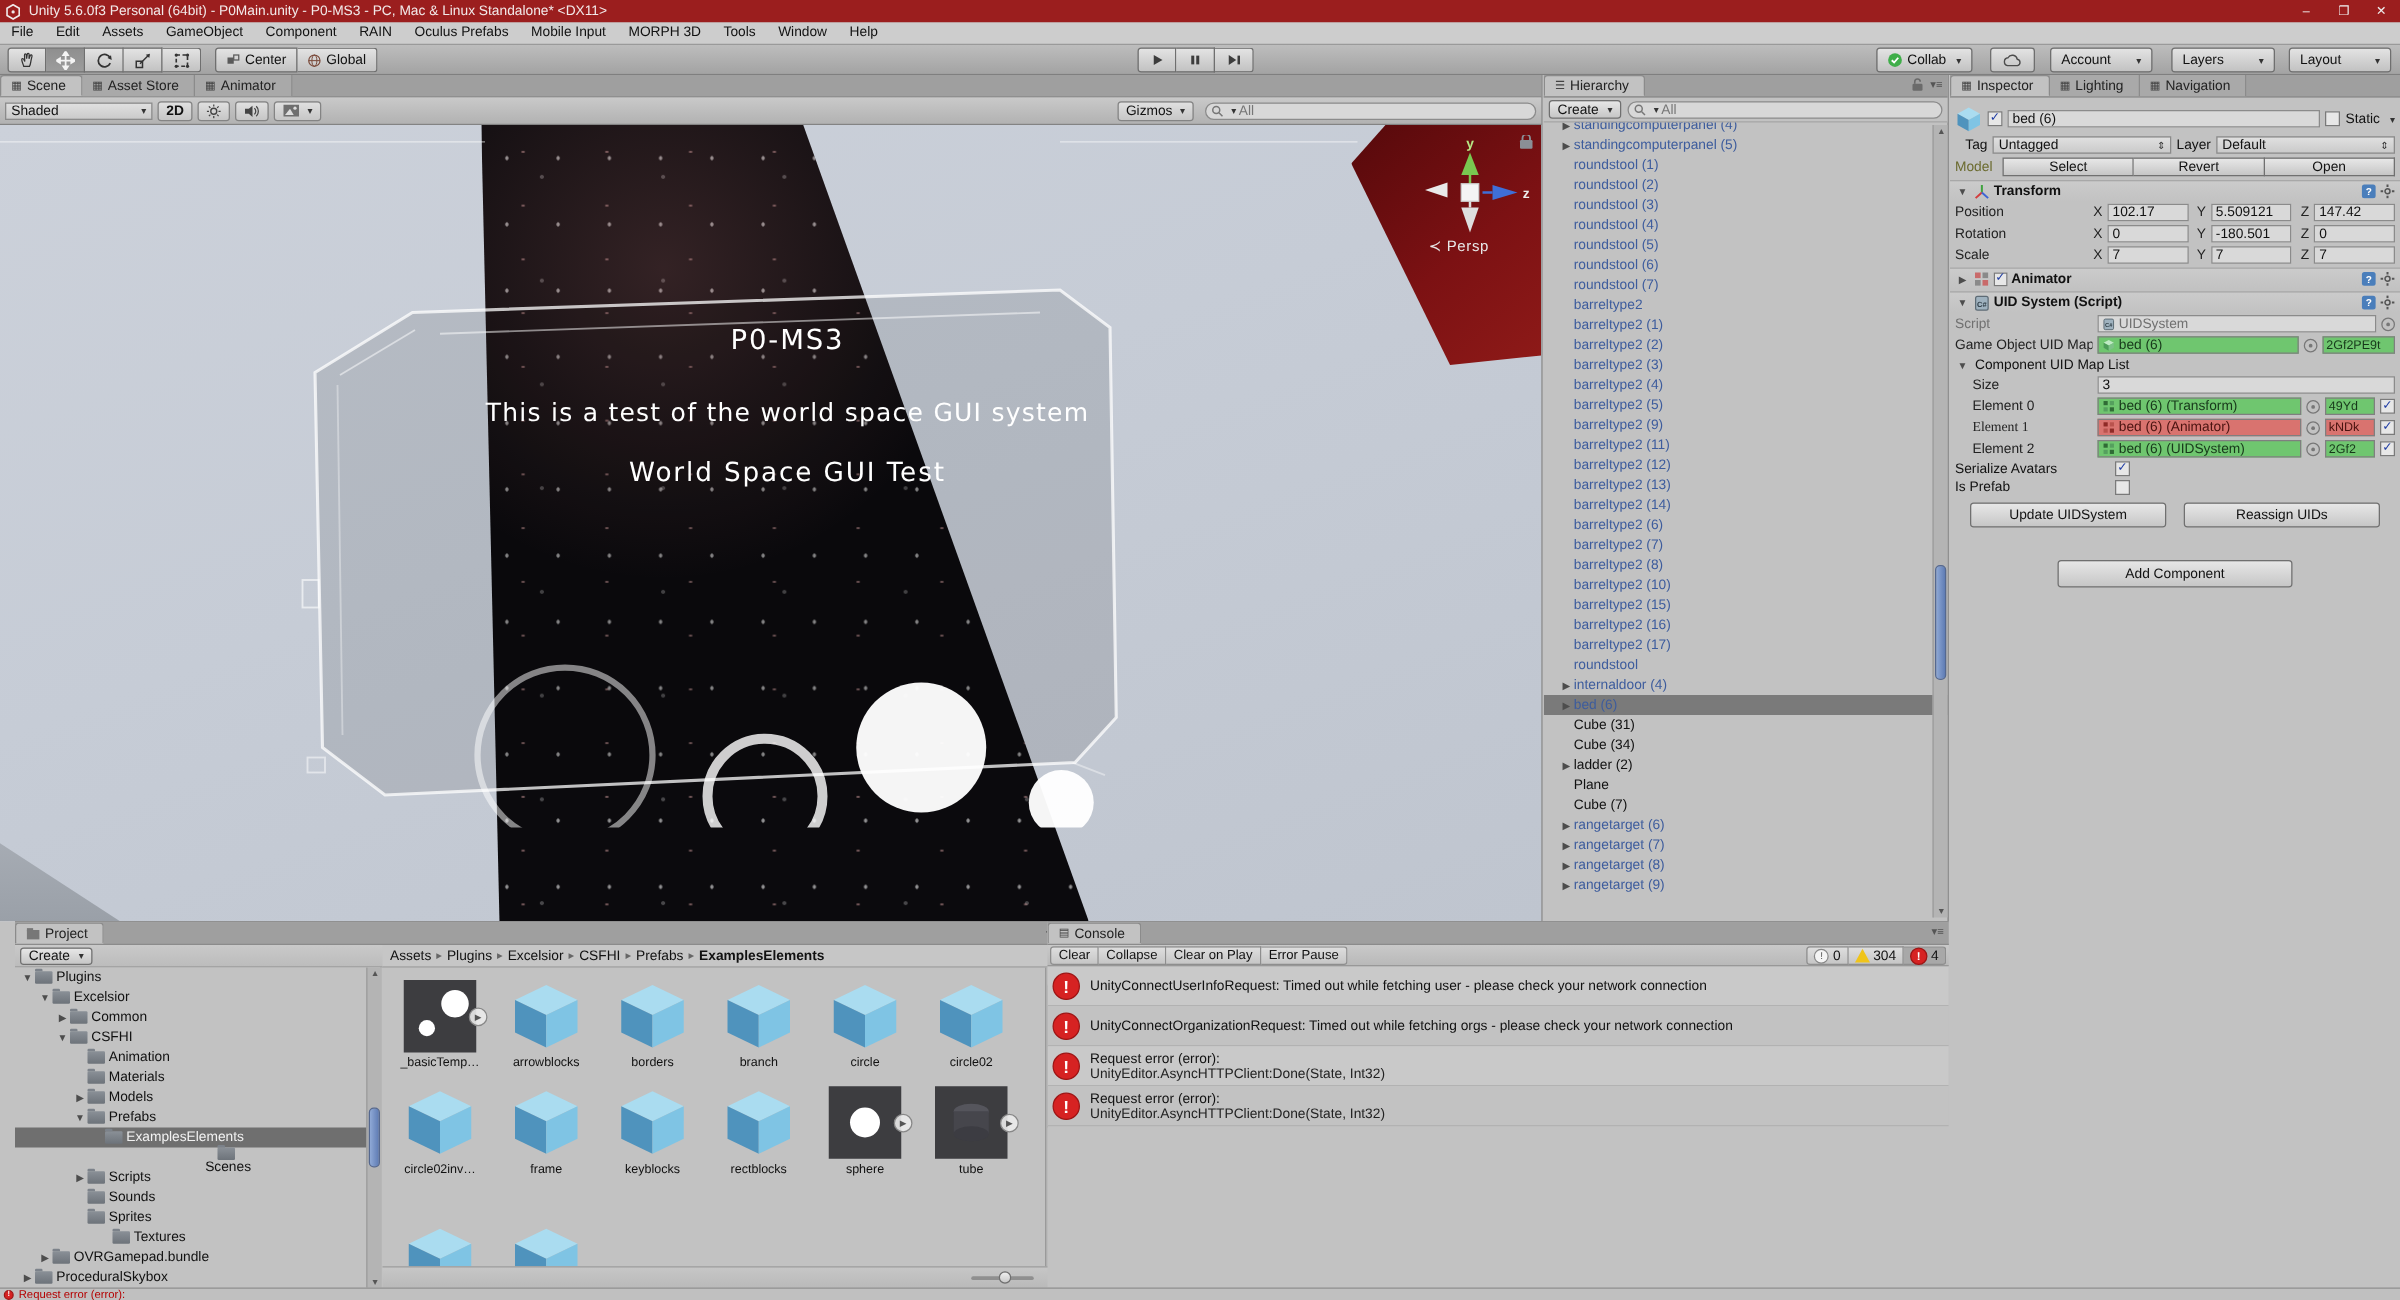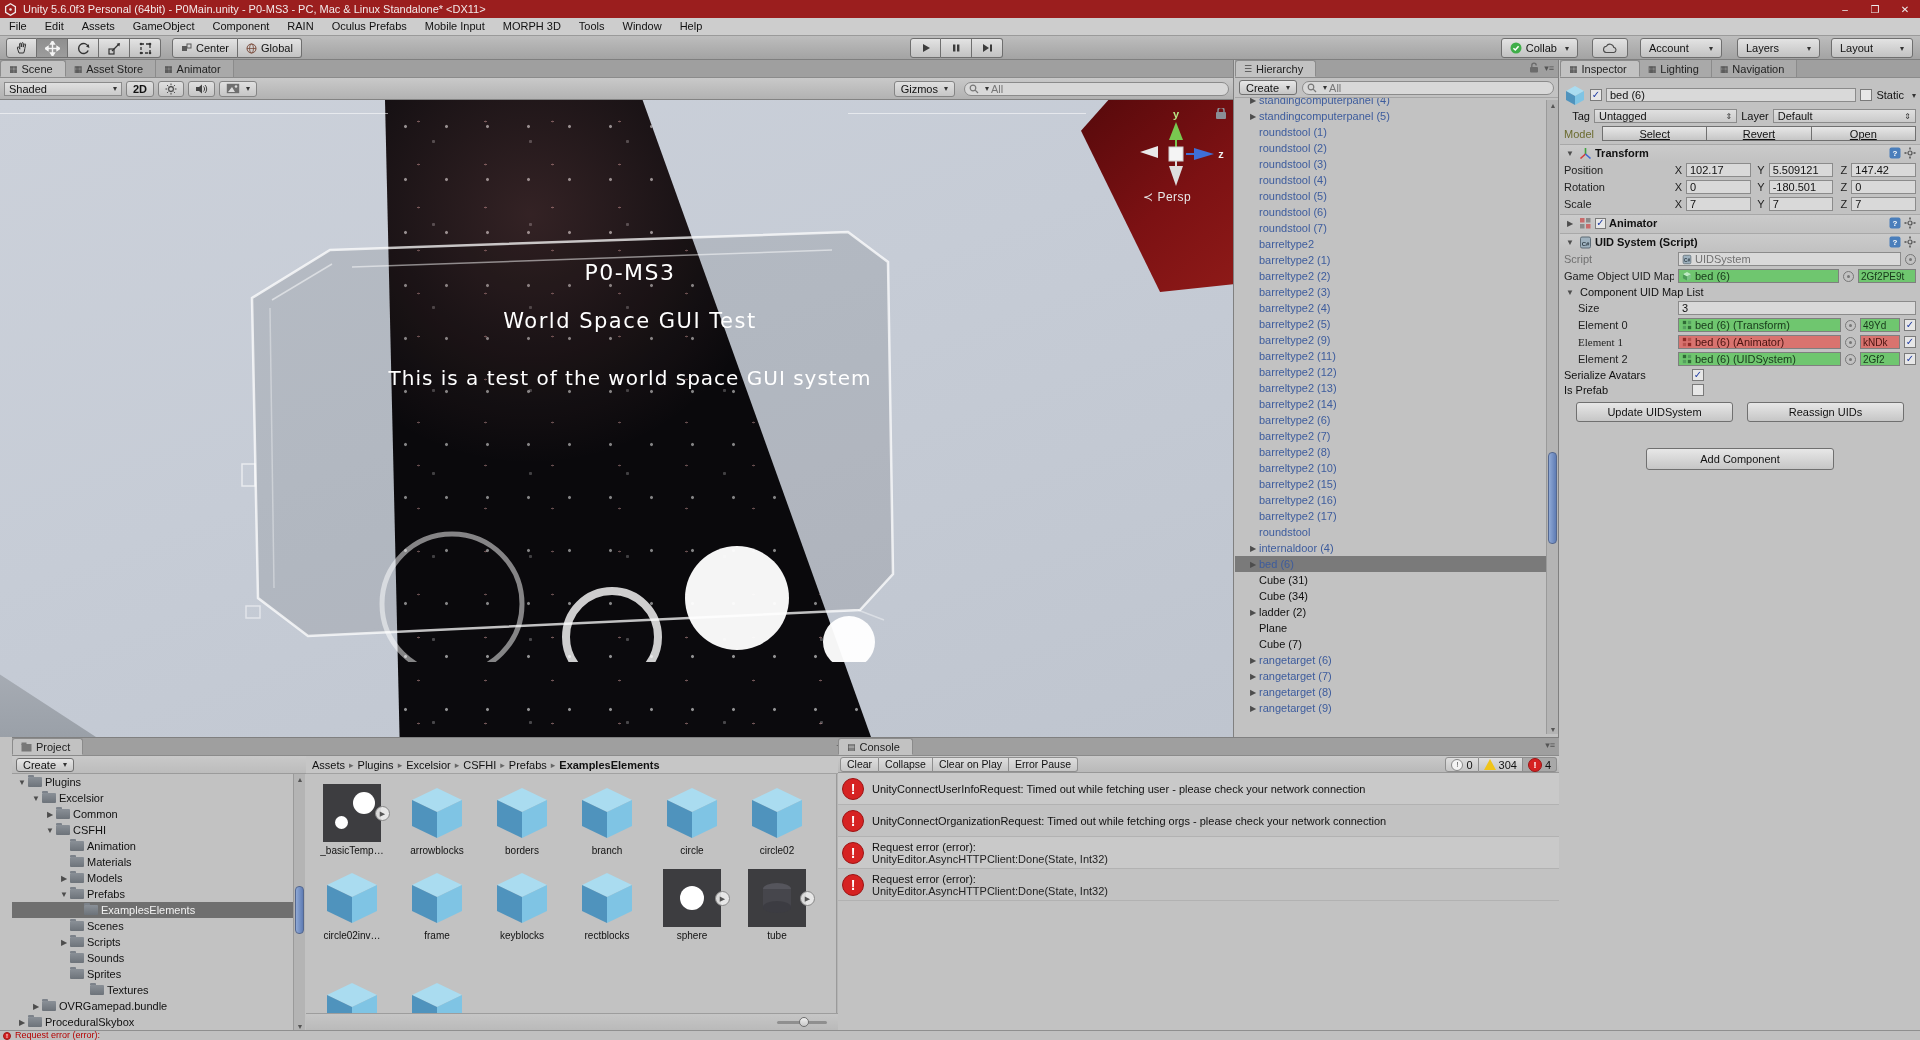"Select" div { text-decoration: underline -> none }
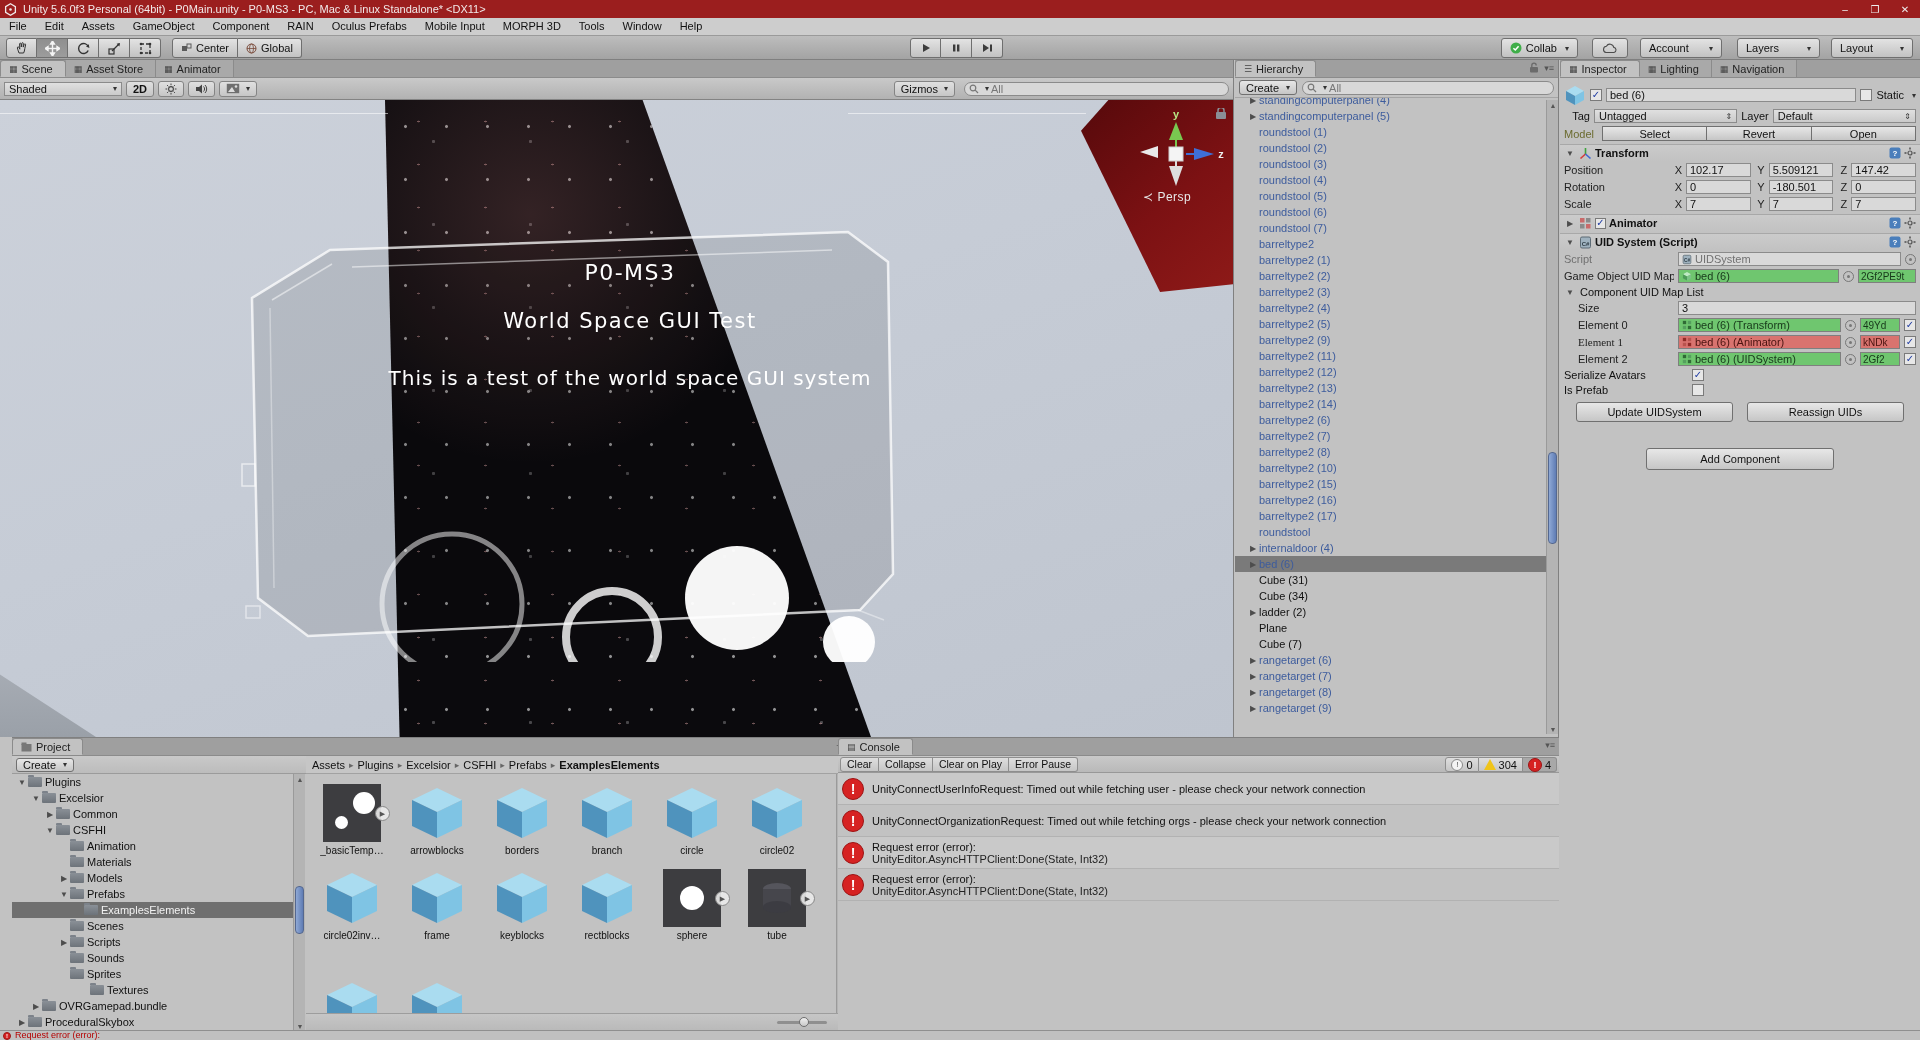"World Space GUI Test" div { order: before "This is a test of" -> after "This is a test of" }
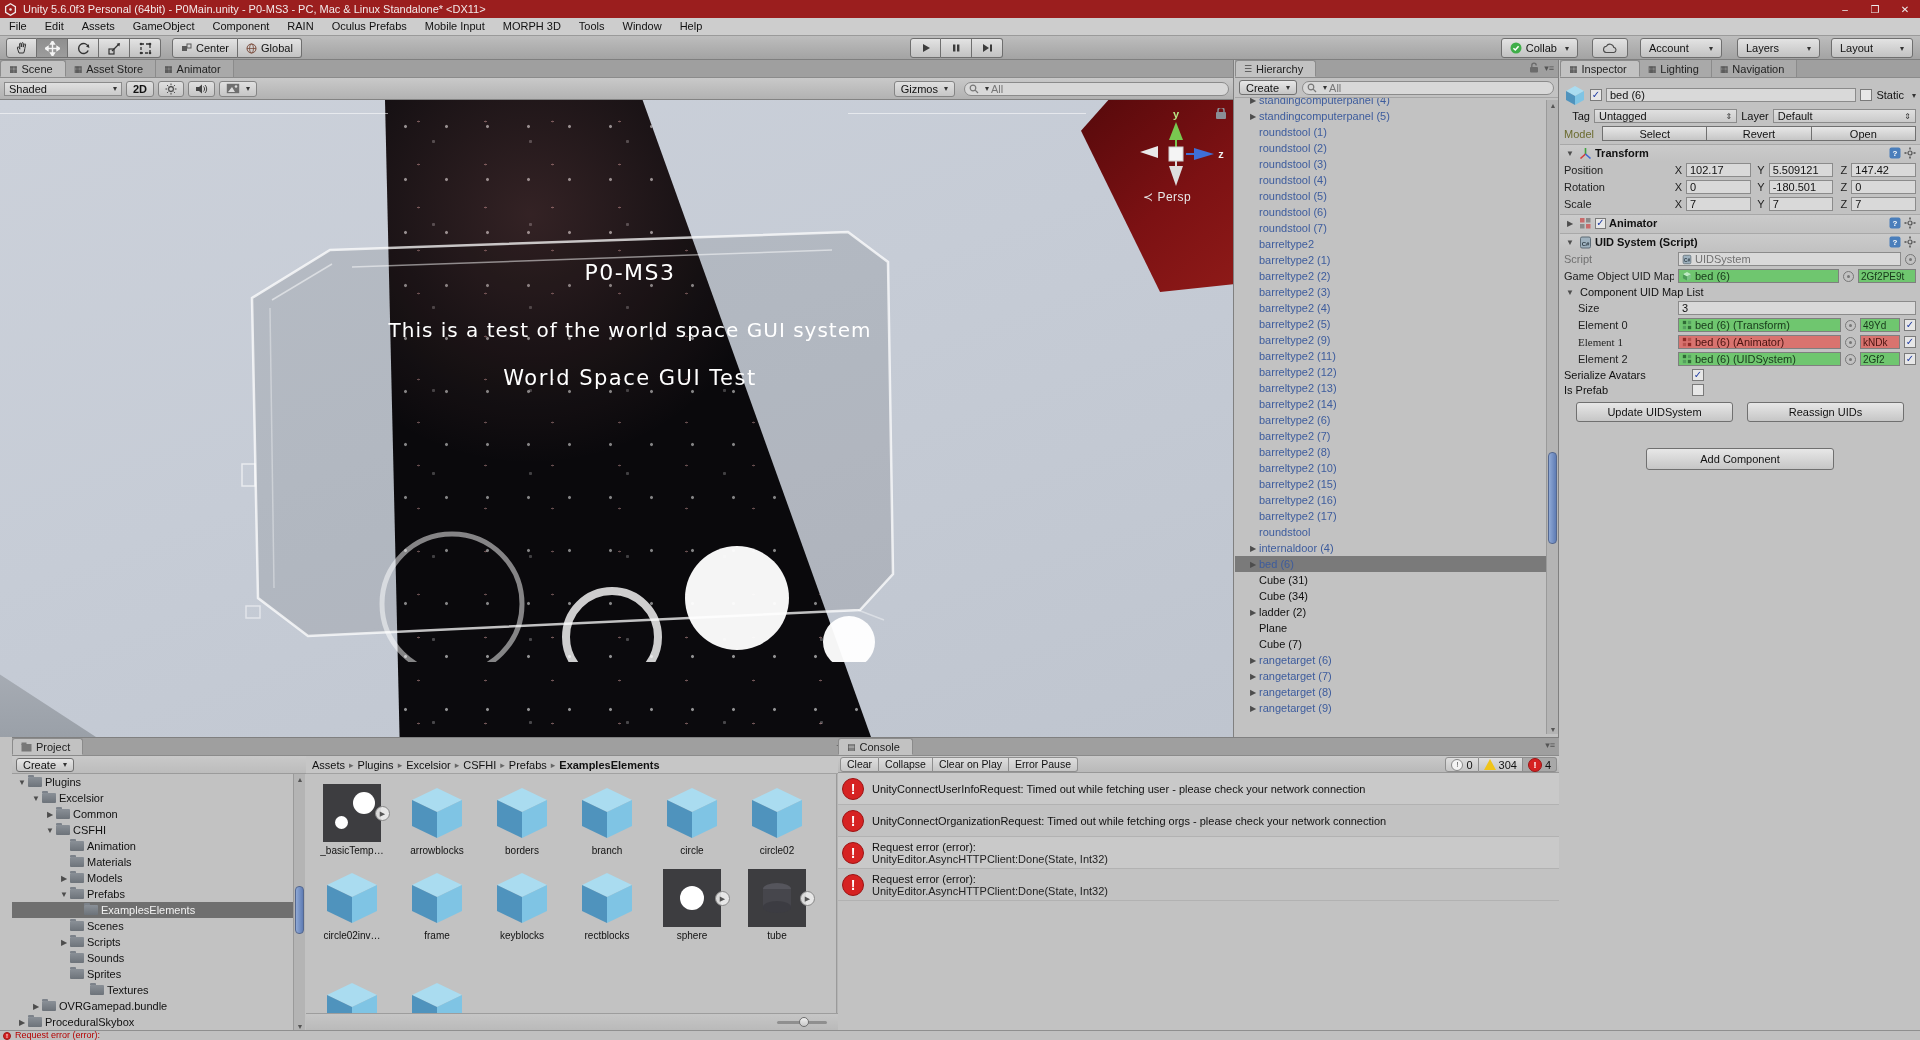"Scenes" div.prow { flex-direction: none -> column }
